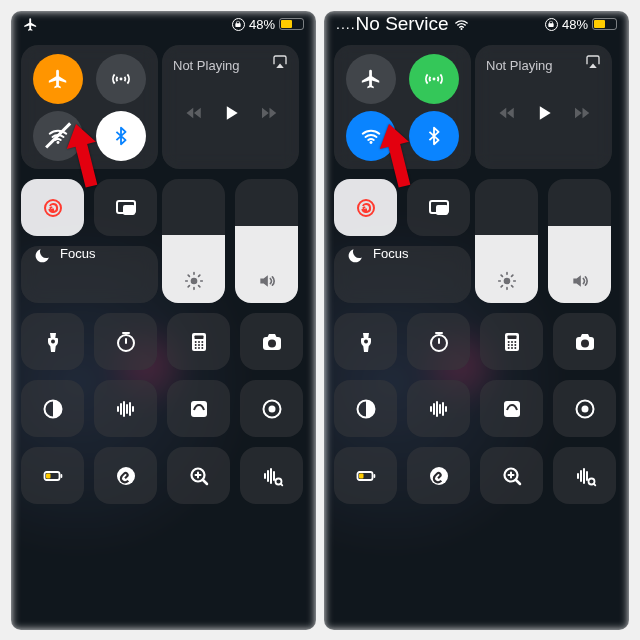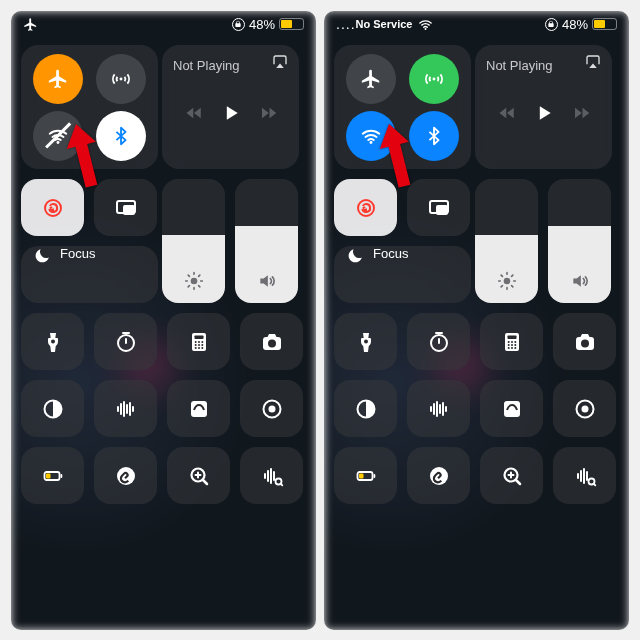"No Service" .status .svc { font-size: 11px -> 19px; font-weight: 700 -> 400 }
